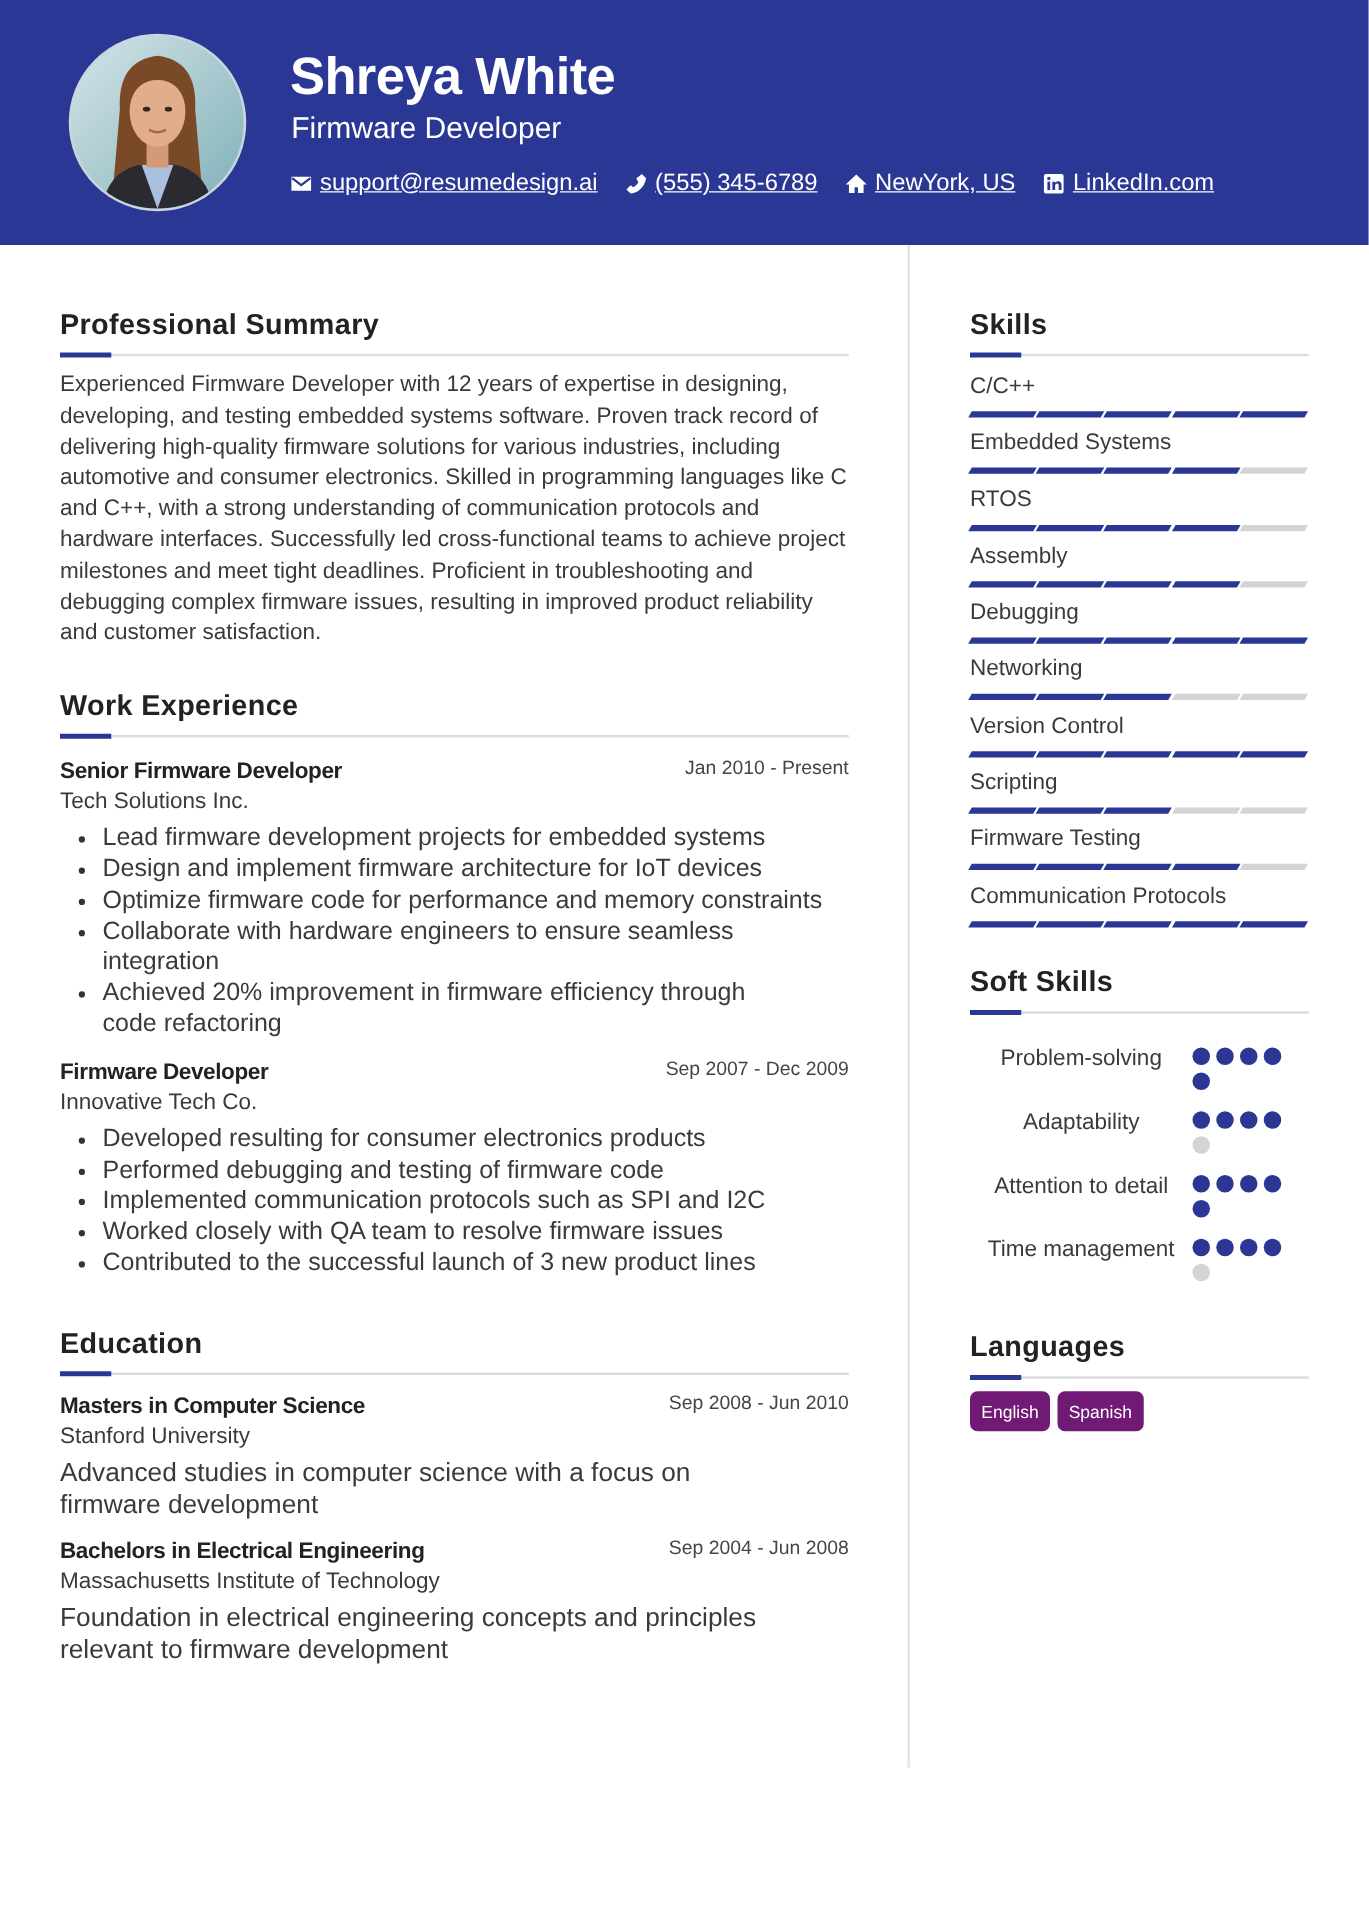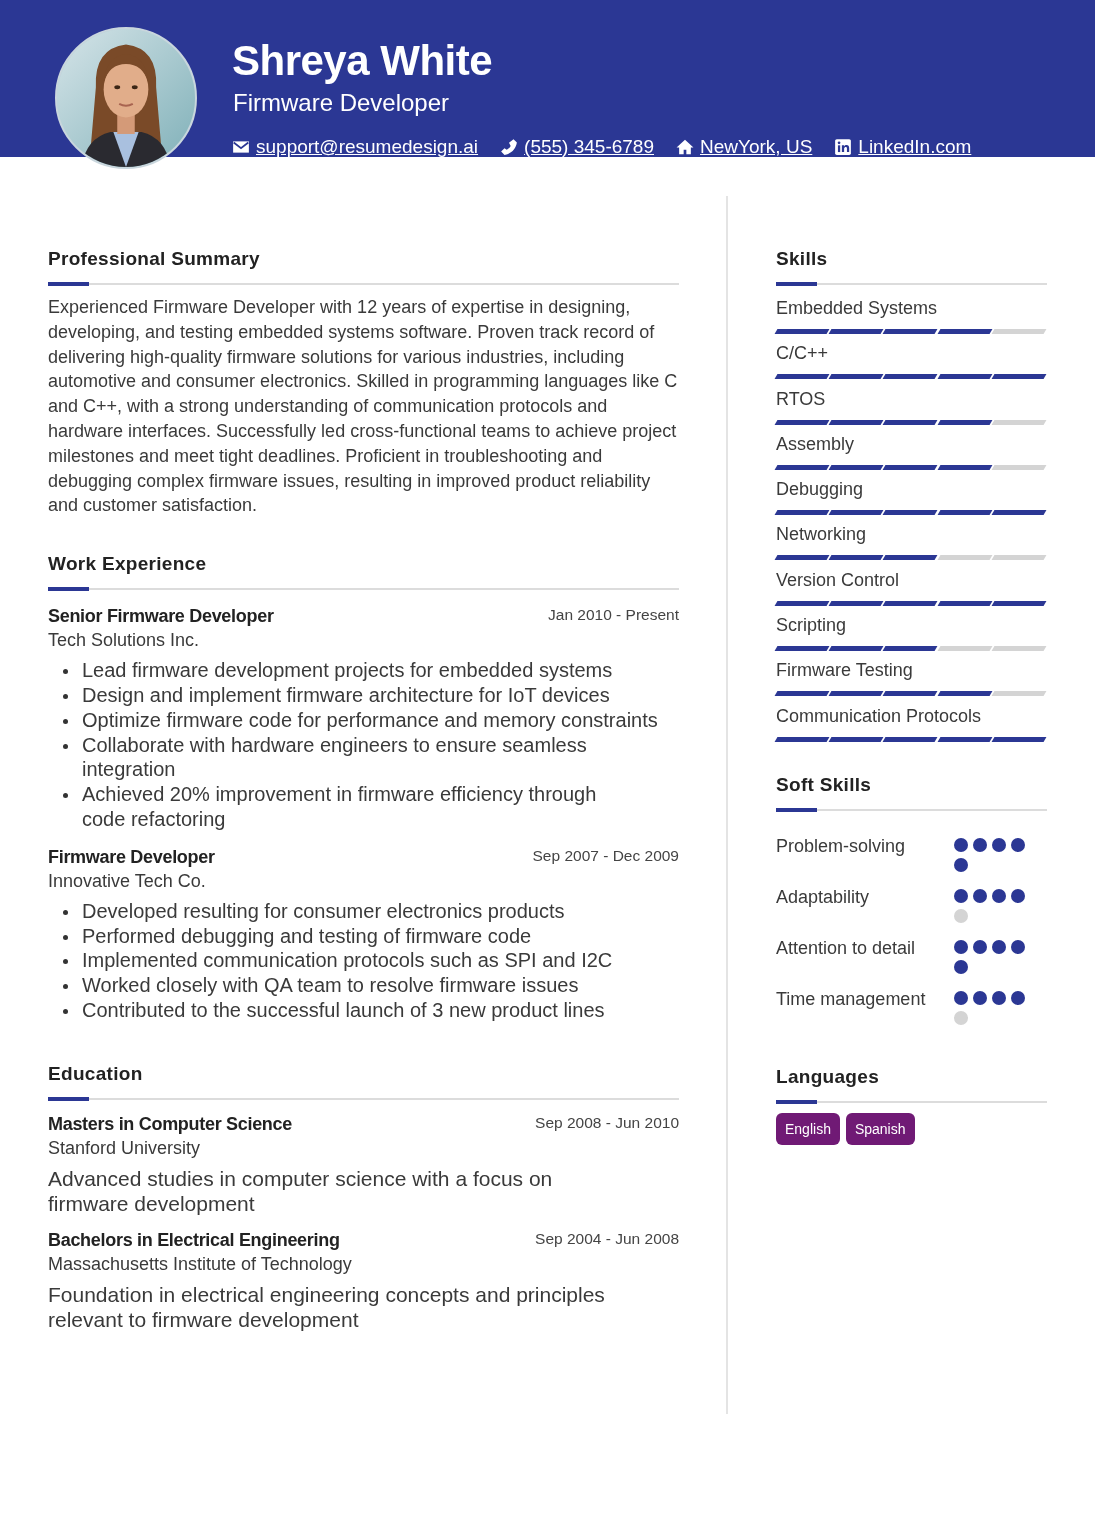"Shreya White" .header { height: 157px -> 196px }
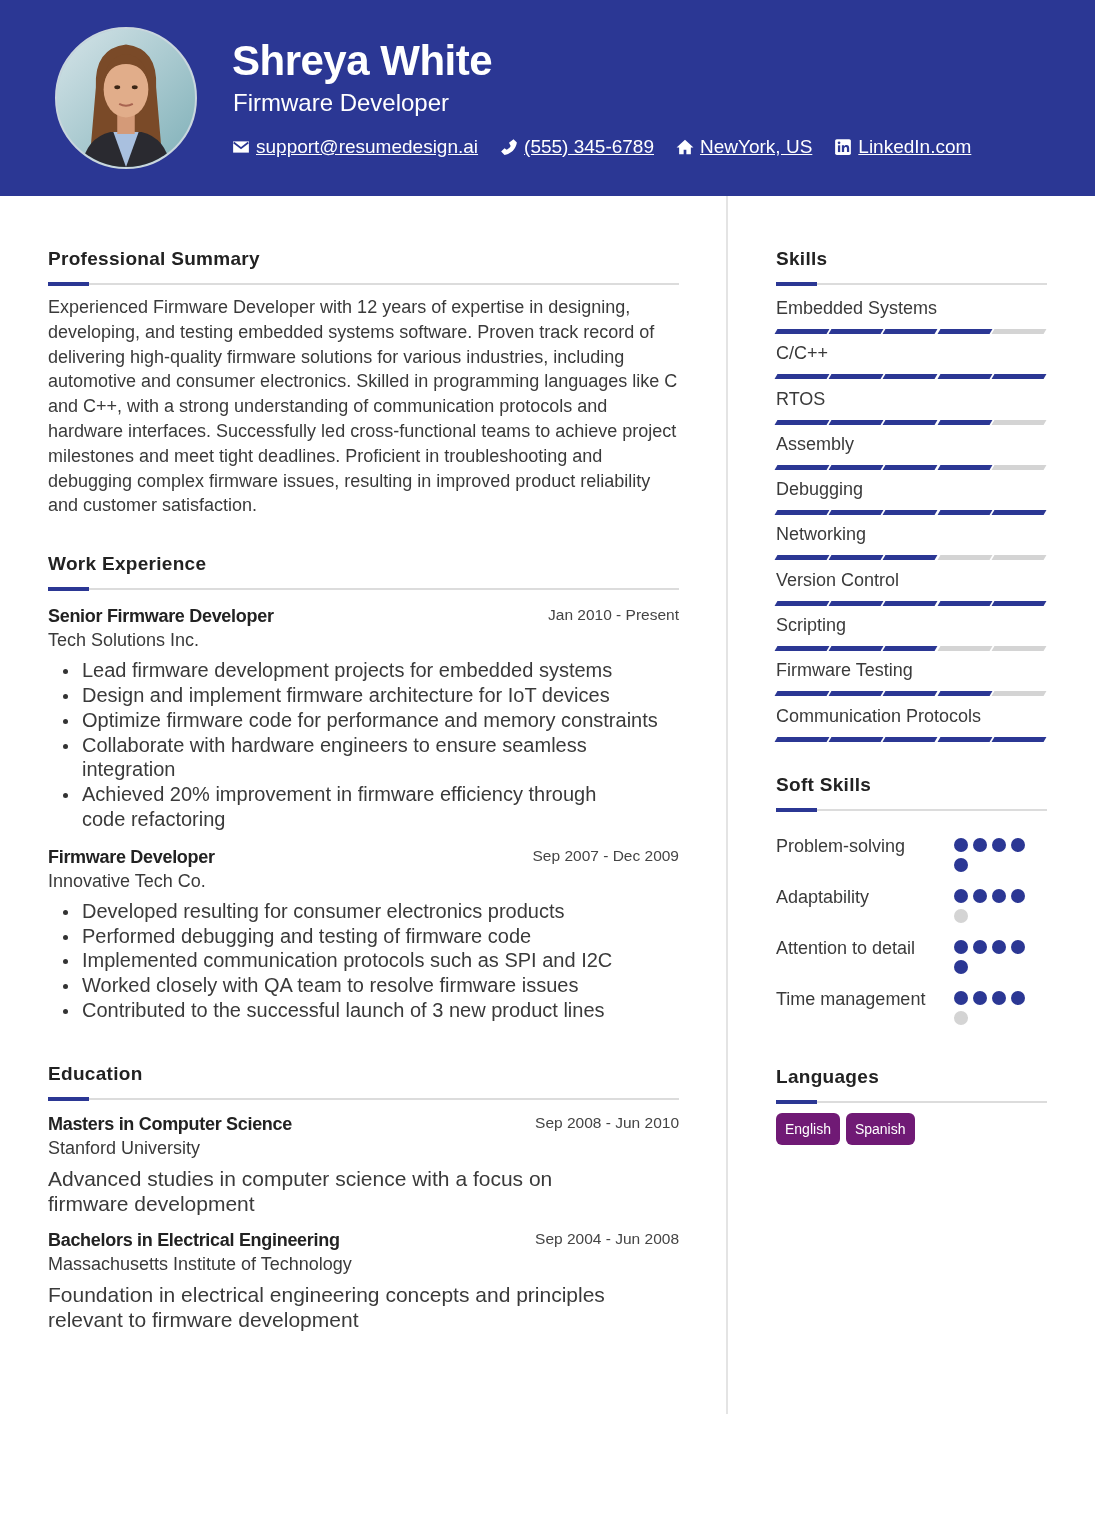"Professional Summary" .sec-title { font-size: 19px -> 23px }
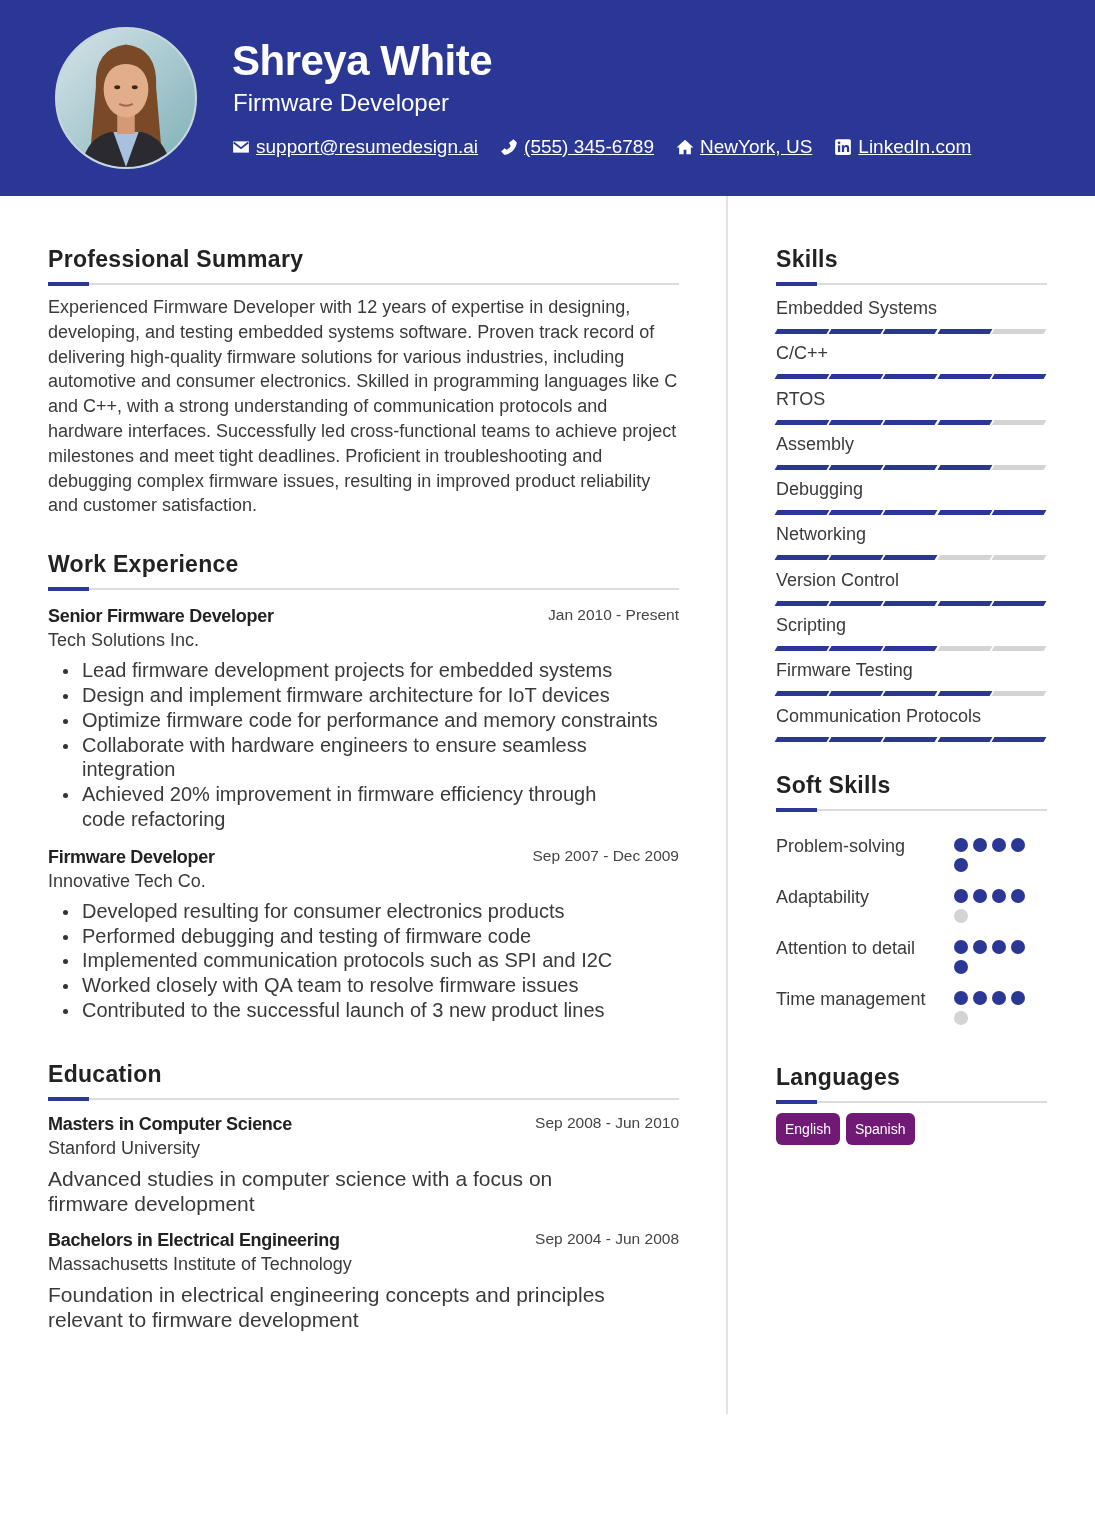"Embedded Systems" div.skill { order: before "C/C++" -> after "C/C++" }
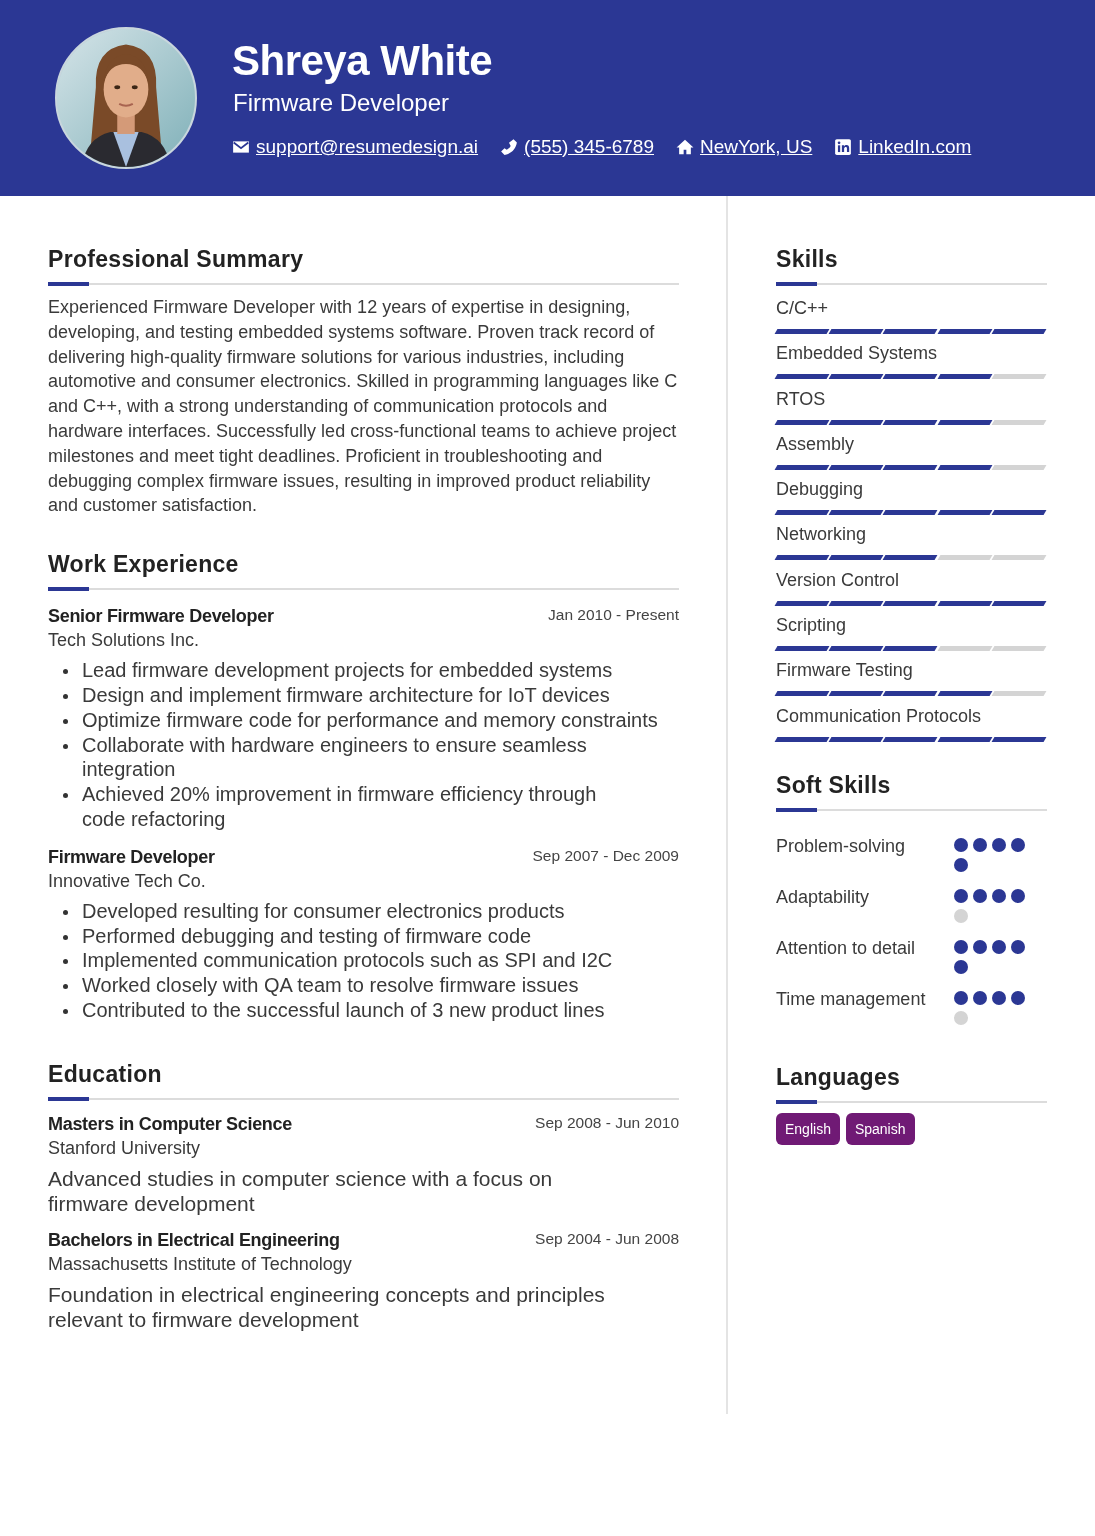"Problem-solving" div { text-align: none -> center }
